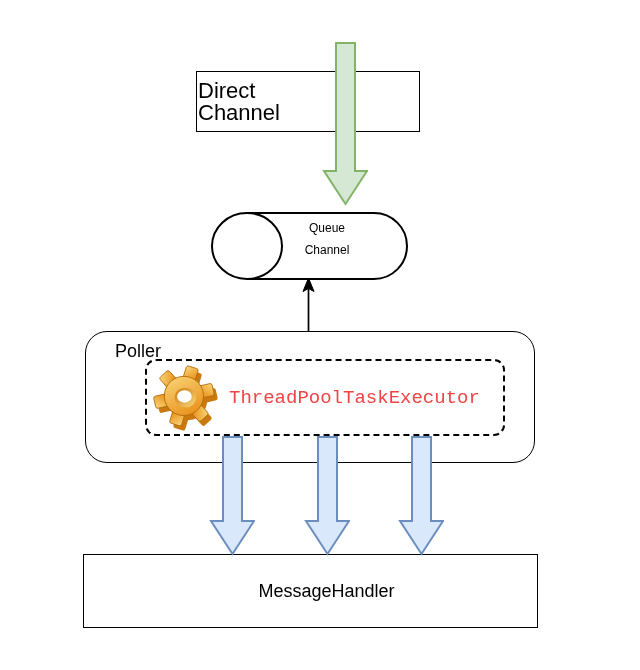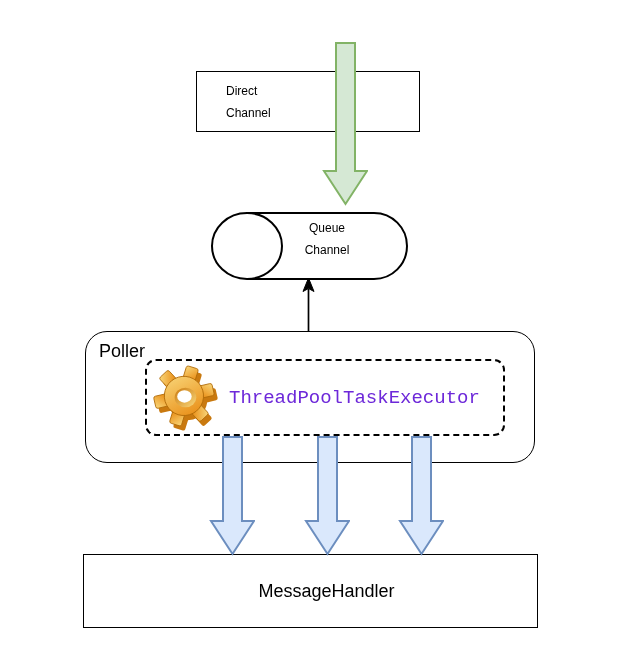"Direct" .direct-channel { font-size: 12px -> 22px; padding-left: 29px -> 1px }
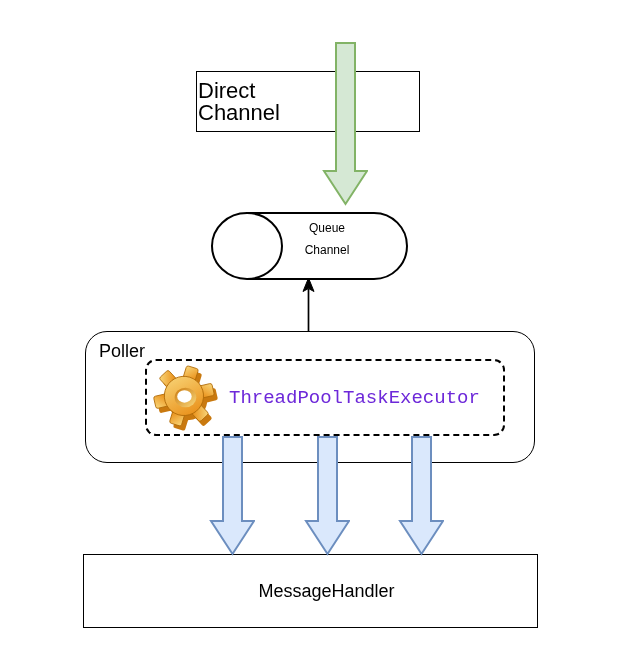"Poller" .poller-label { left: 13px -> 29px }
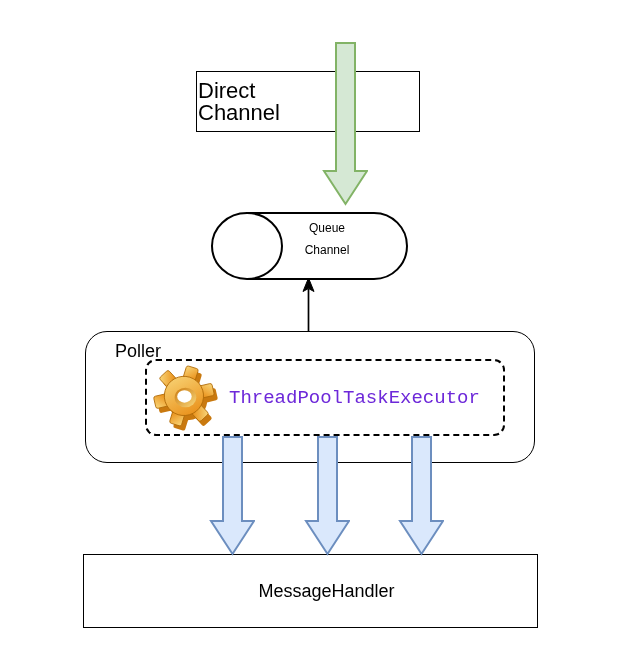"ThreadPoolTaskExecutor" .executor-label { color: #6d28d9 -> #ef4444 }
